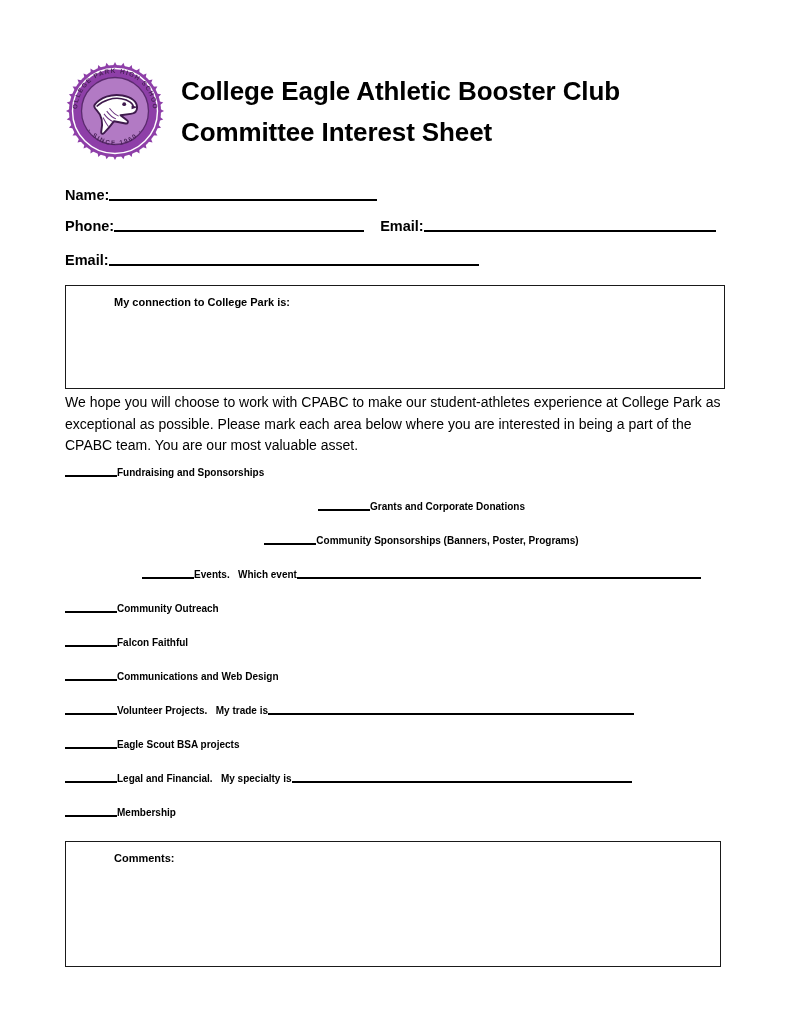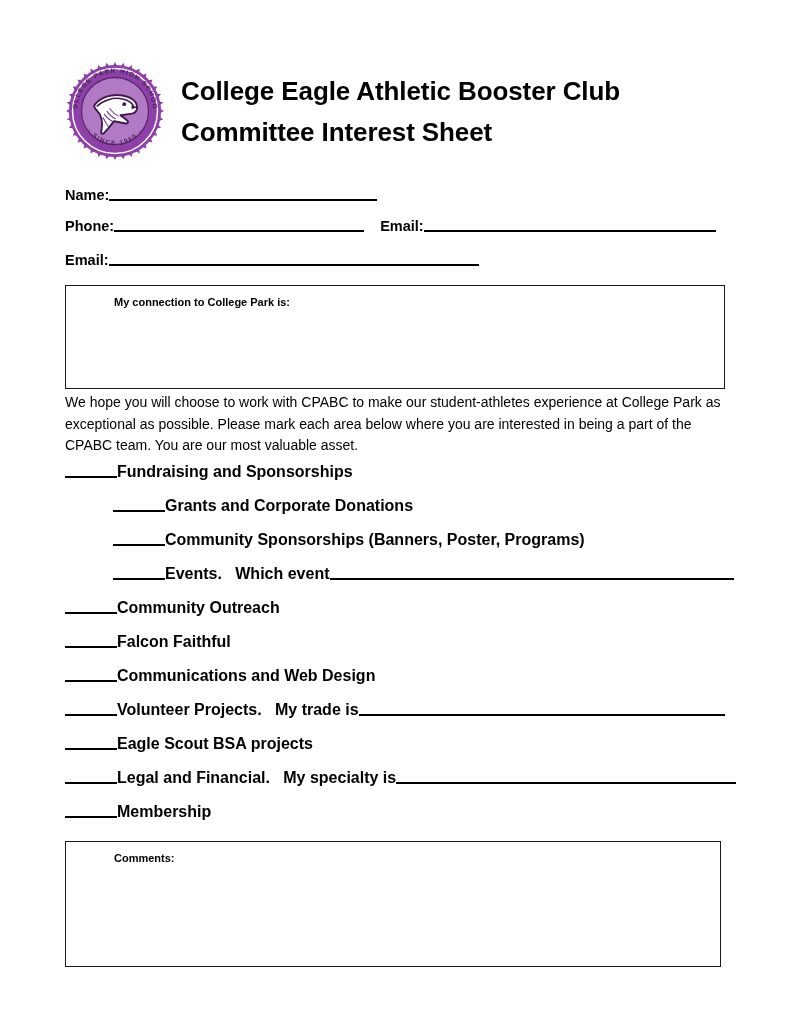"Fundraising and Sponsorships" .check-item { font-size: 16px -> 10px }
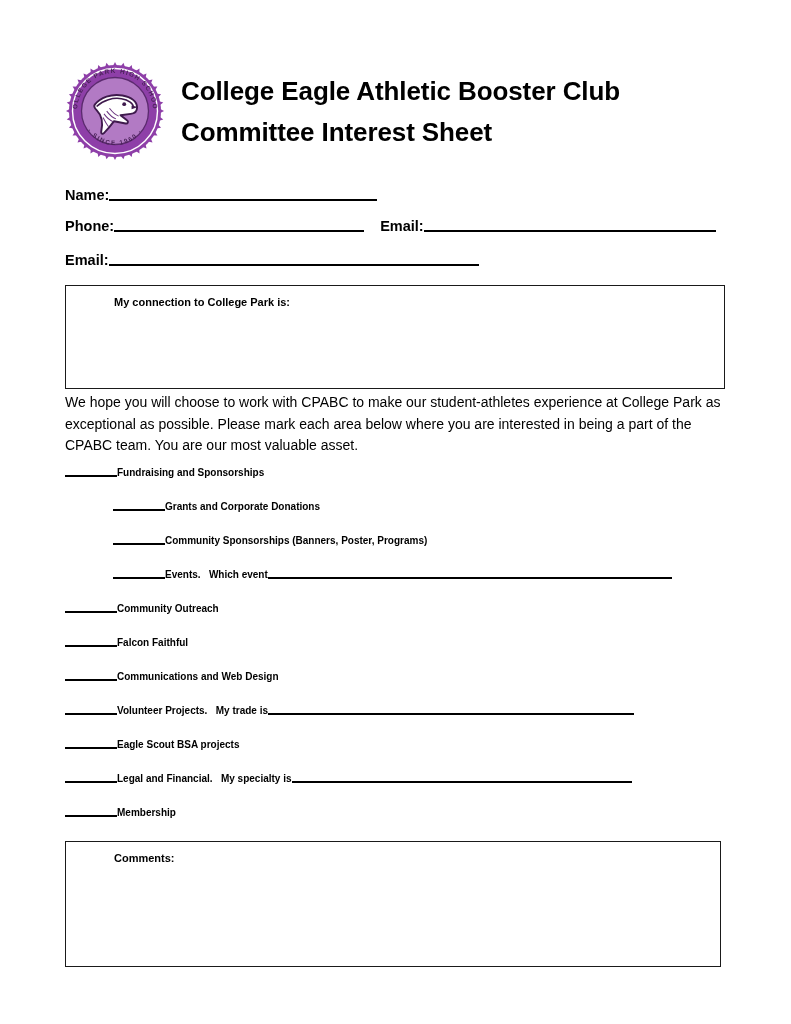"Grants and Corporate Donations" .check-item.indent { text-align: none -> center }
